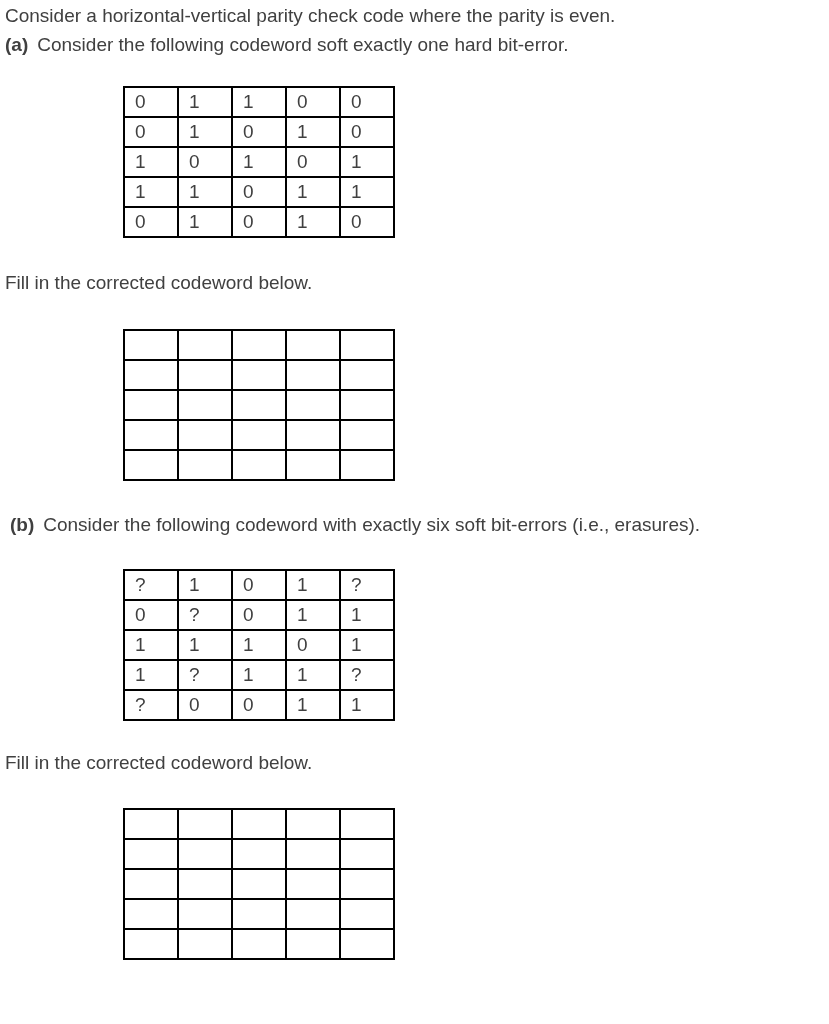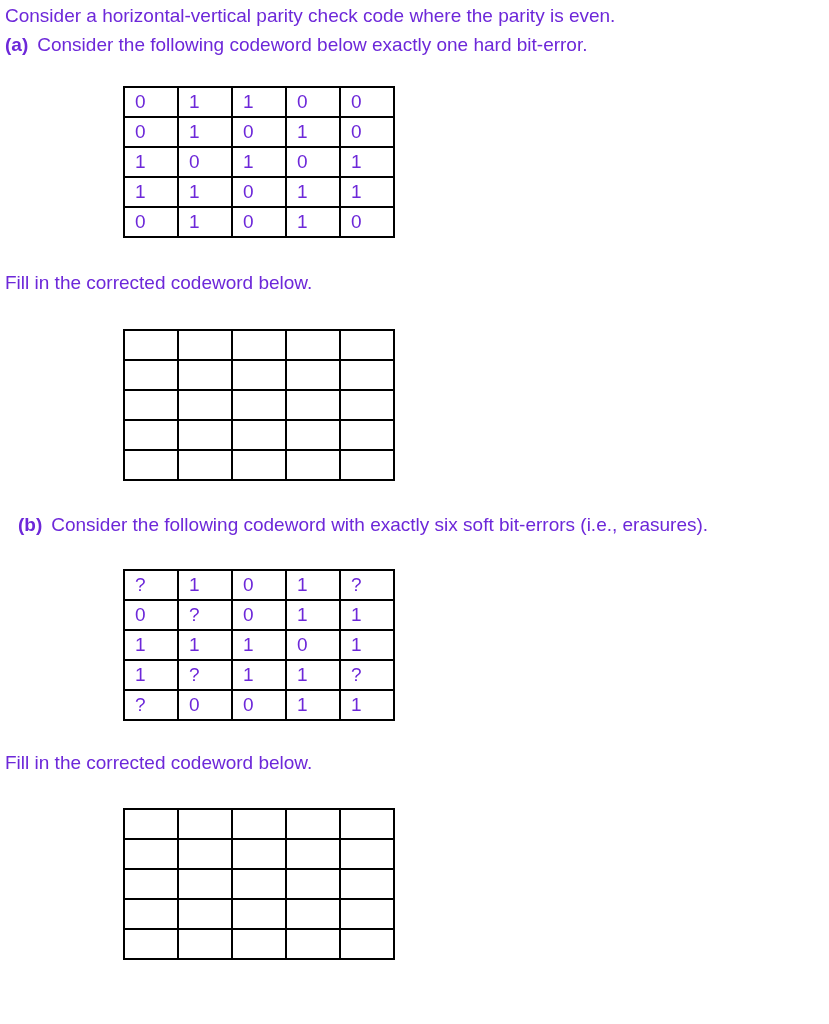"Consider a horizontal-vertical parity" .page { color: #6d28d9 -> #404040 }
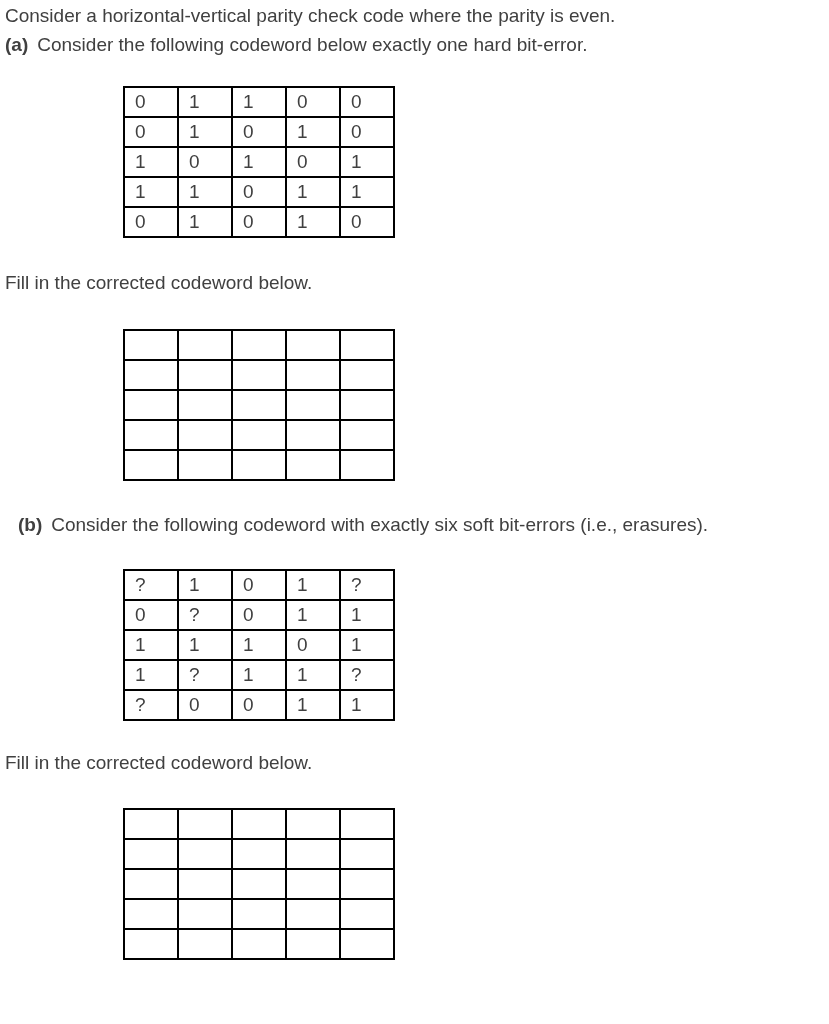"Consider the following codeword below" span { text: below -> soft }
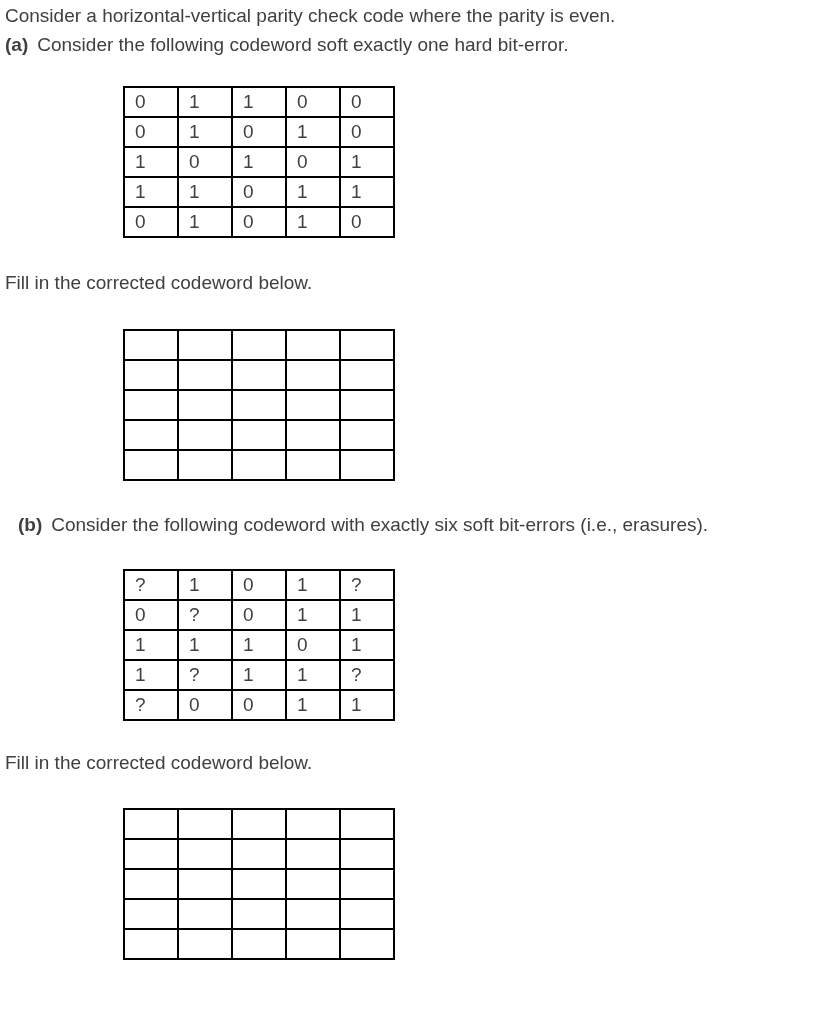"(b) Consider the following codeword" div.line { left: 18px -> 10px }
